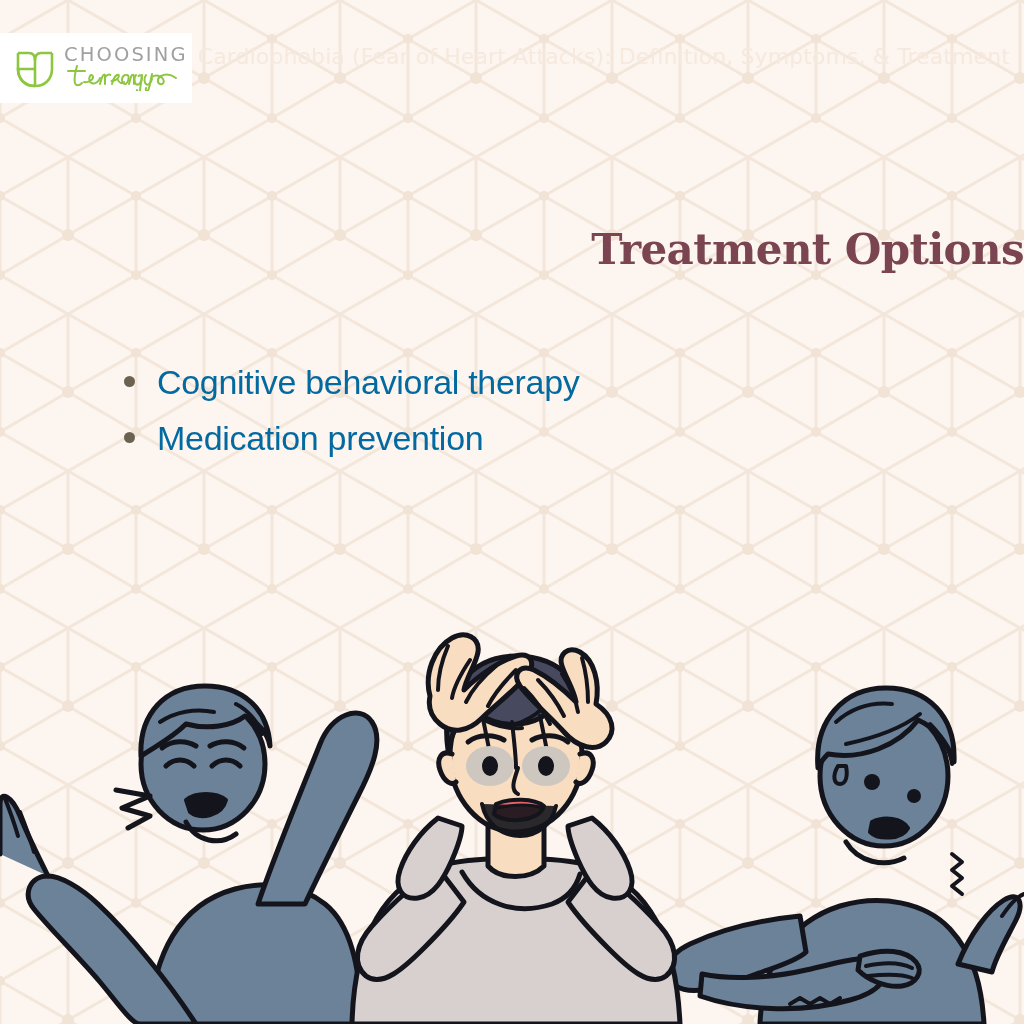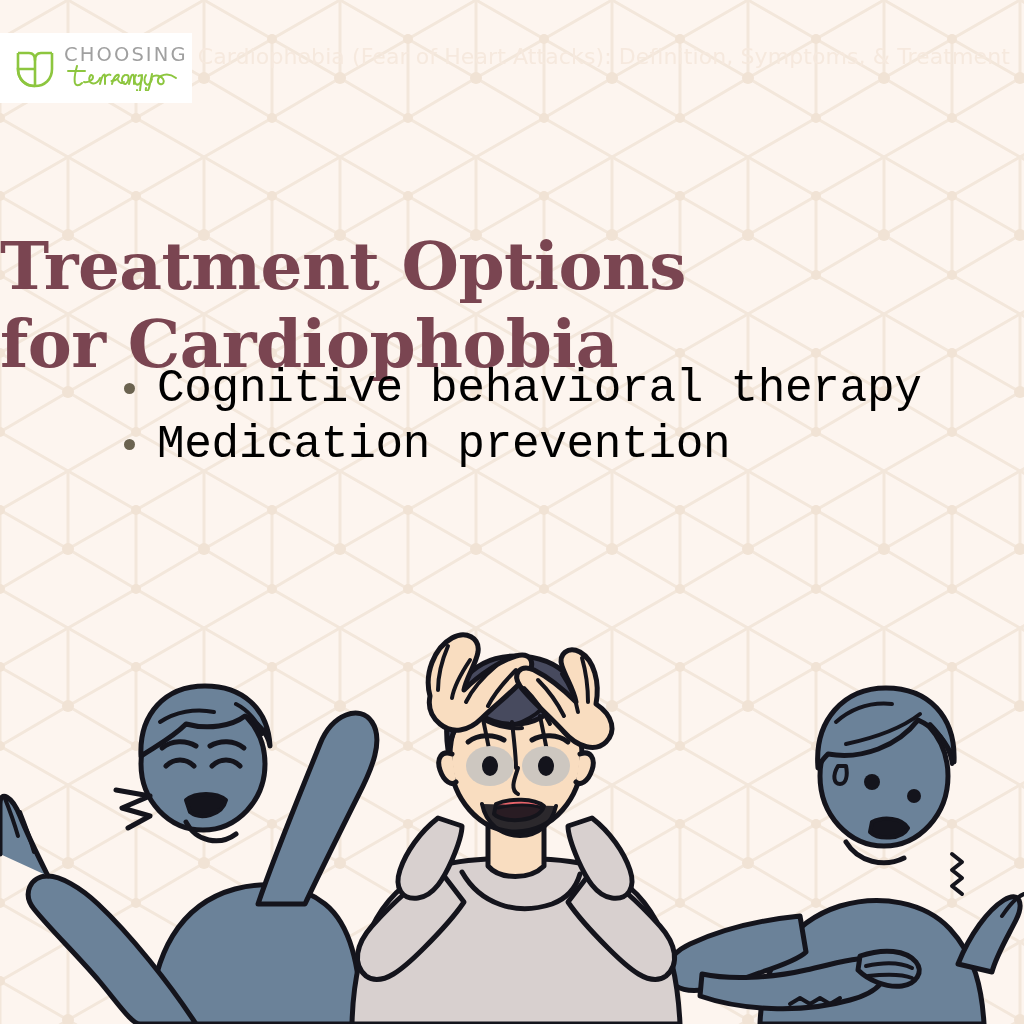"Treatment Options" #headline { font-size: 66px -> 42px; text-align: left -> right }
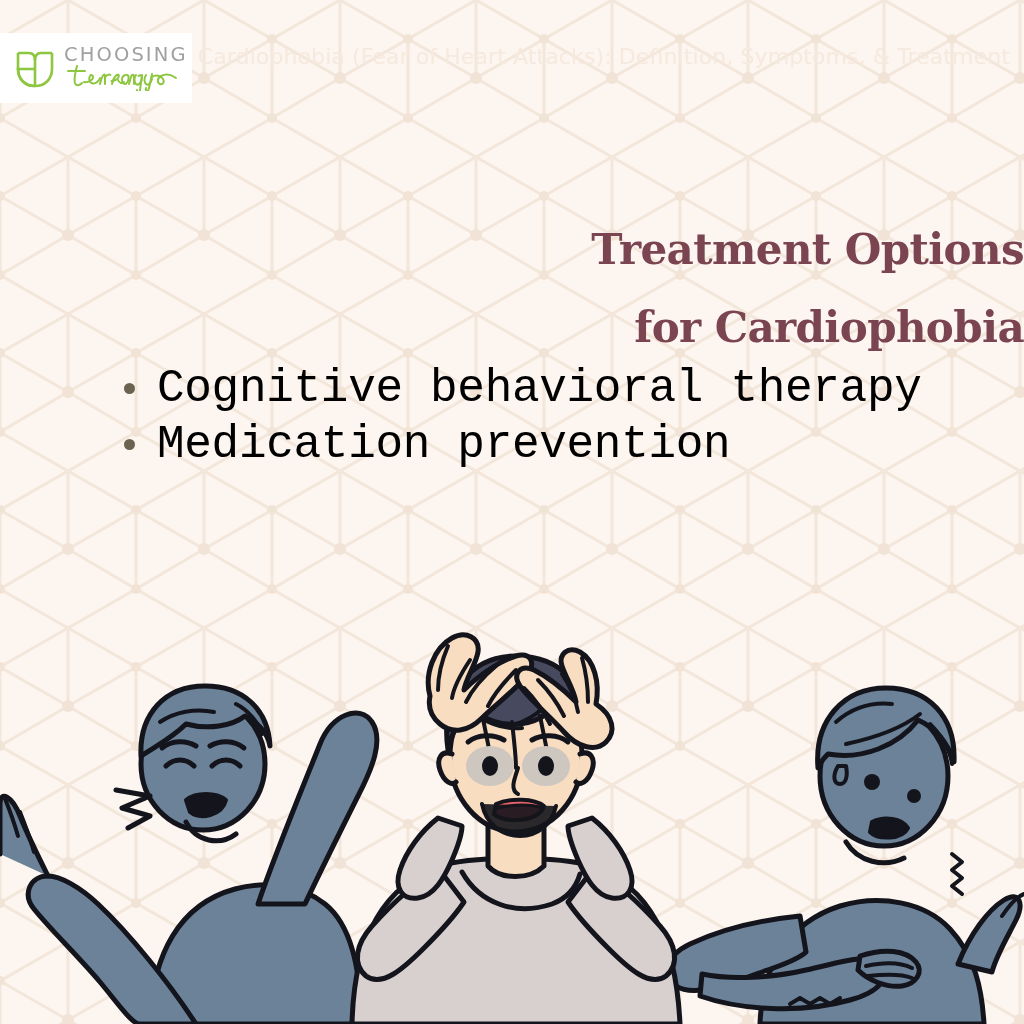"for Cardiophobia" span.hl-line { html: <span>for Cardiophobia</span> -> none }
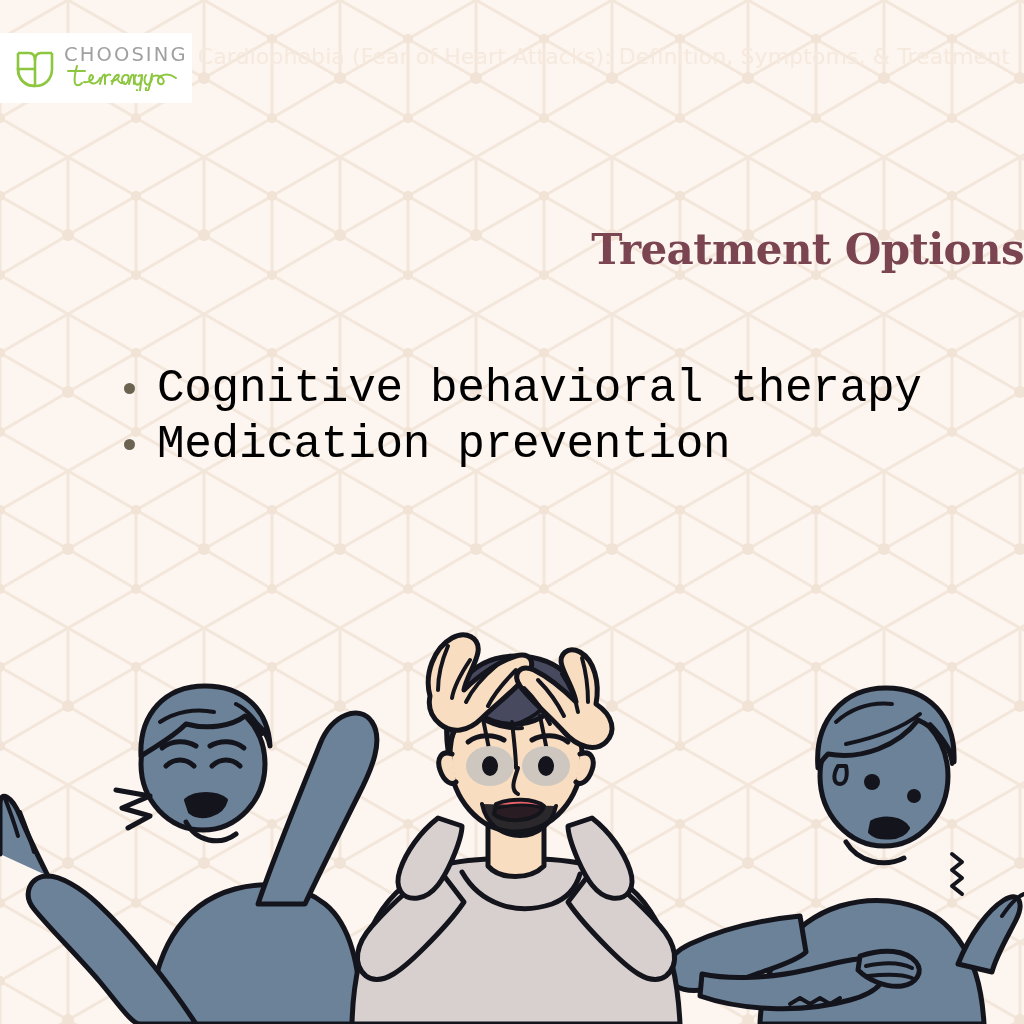"Cognitive behavioral therapy" #bullet-list .bullet-text { color: #000000 -> #0369a1; font-family: Liberation Mono, monospace -> Liberation Sans, sans-serif; font-size: 46px -> 34px }
